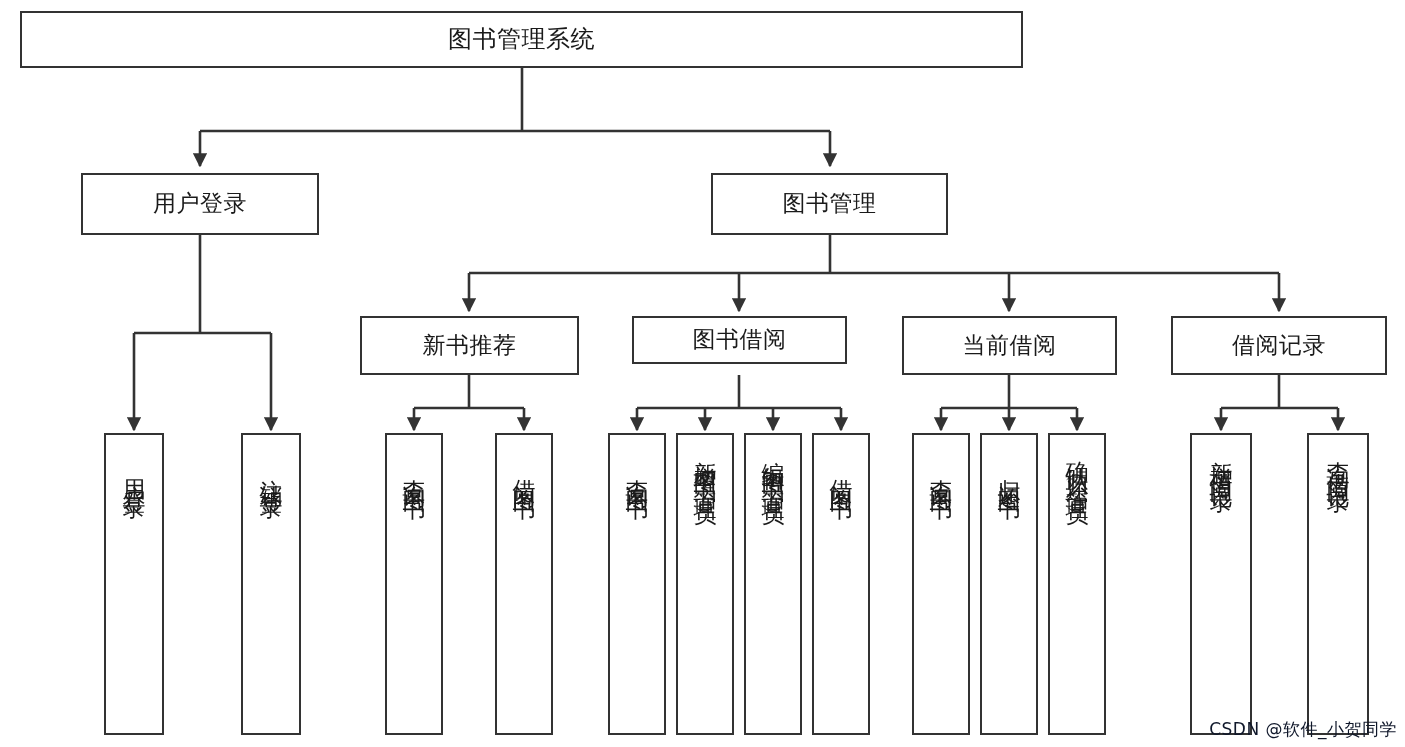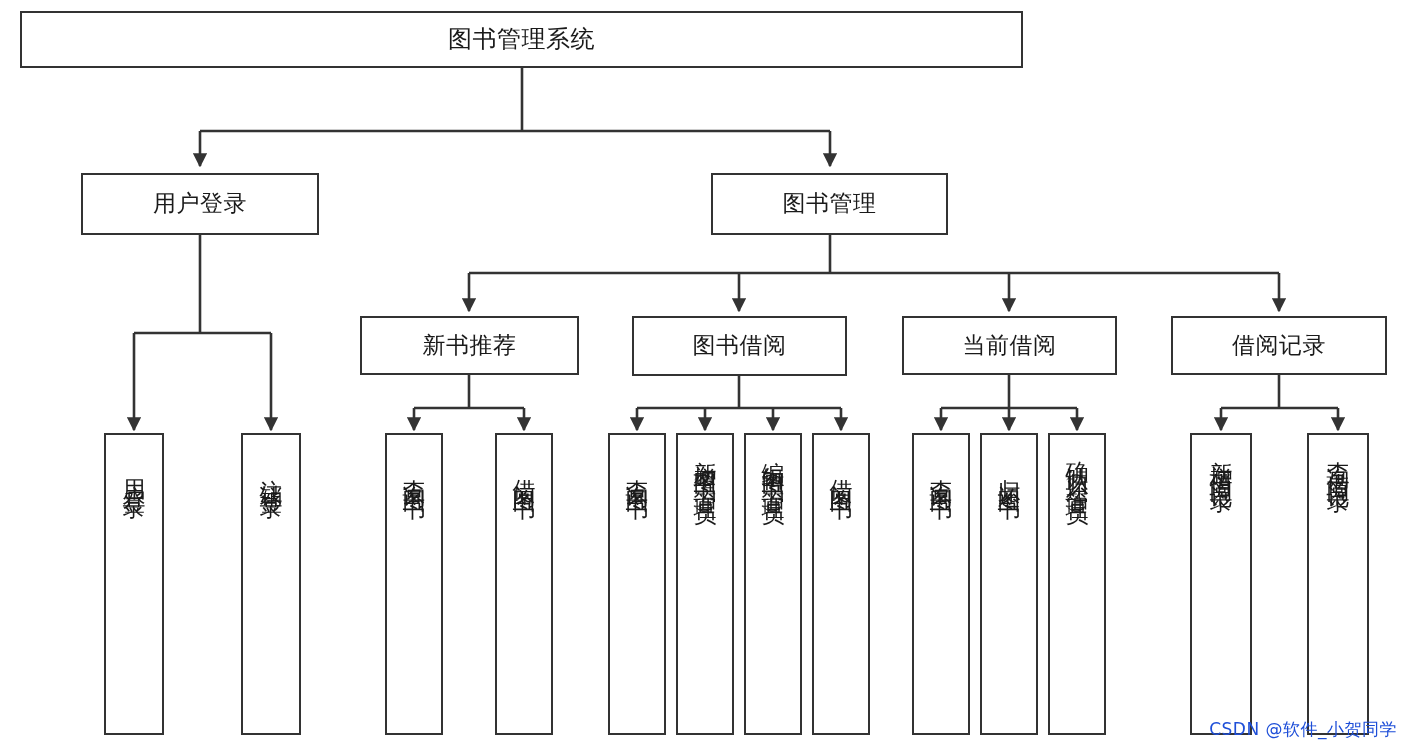"图书借阅" div.node { height: 60px -> 48px }
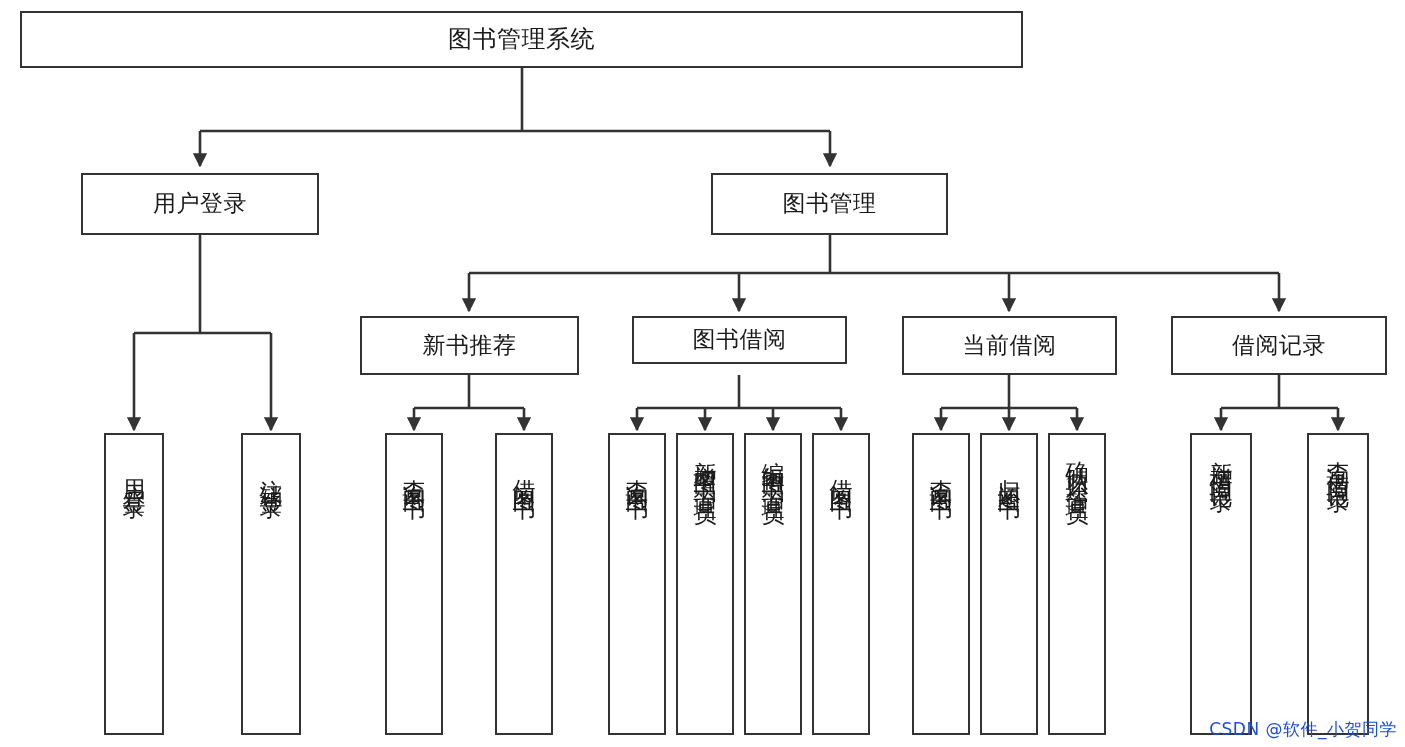"CSDN @软件_小贺同学" #watermark { color: #1d4ed8 -> #0f172a }
